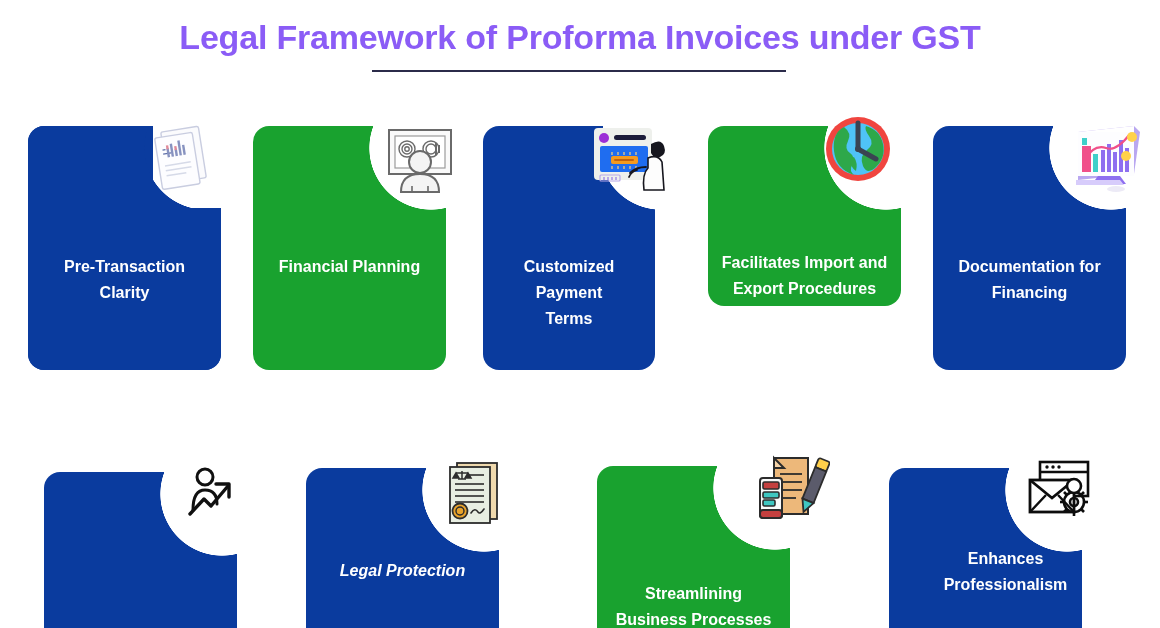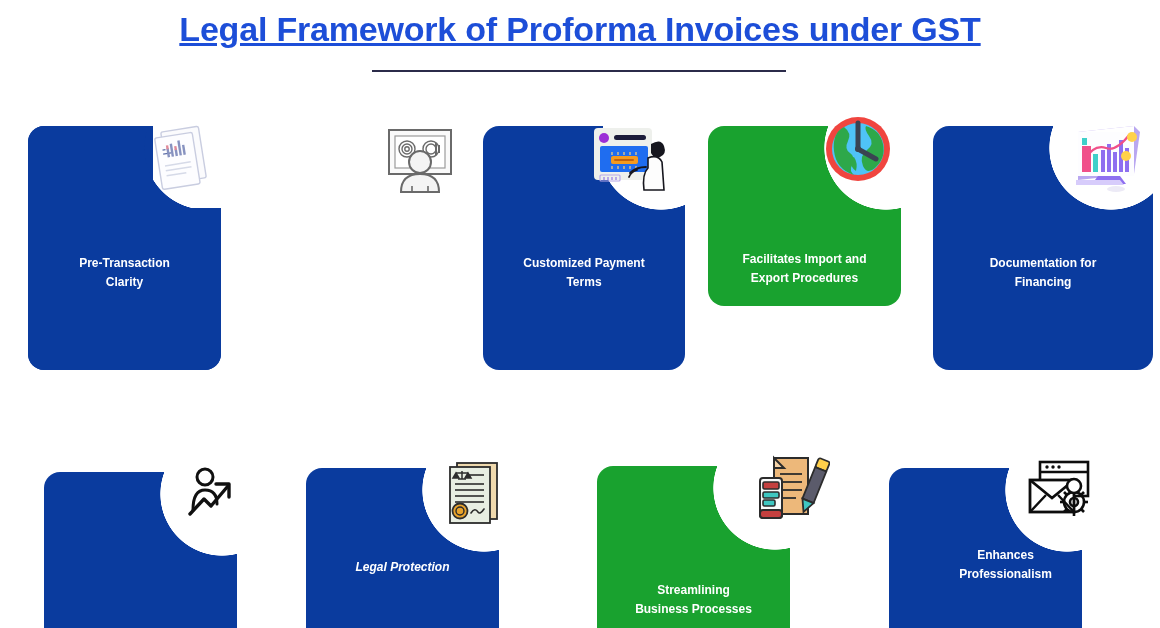"Legal Framework of Proforma Invoices" .title { color: #1d4ed8 -> #8b5cf6; padding-top: 10px -> 18px; text-decoration: underline -> none }
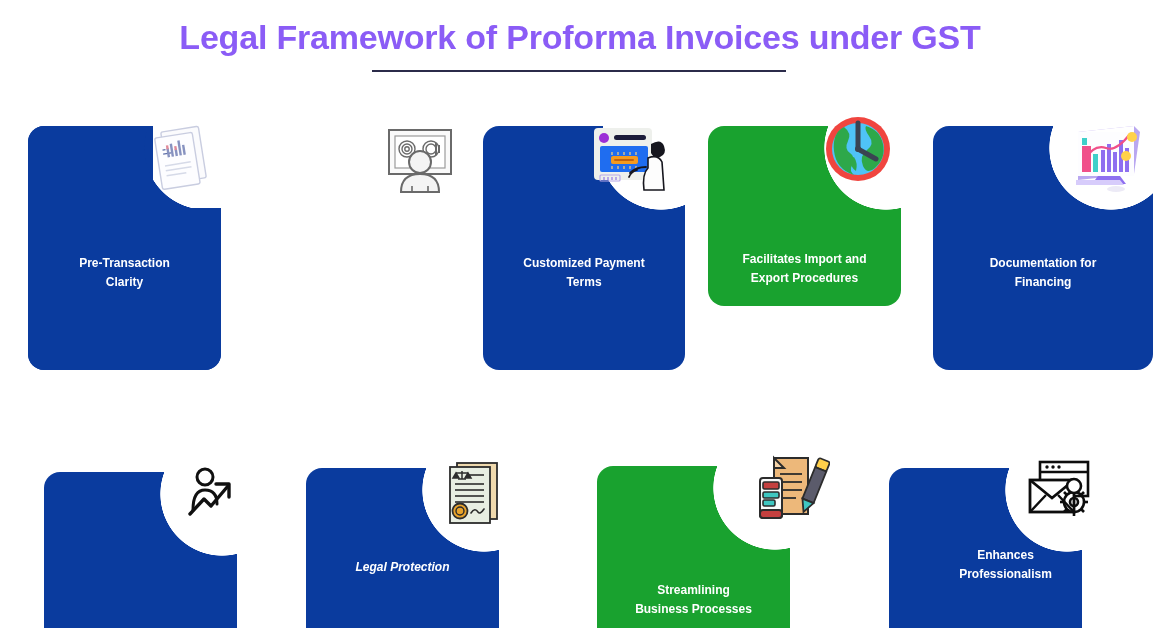"Pre-Transaction" .card-label { font-size: 12px -> 16px }
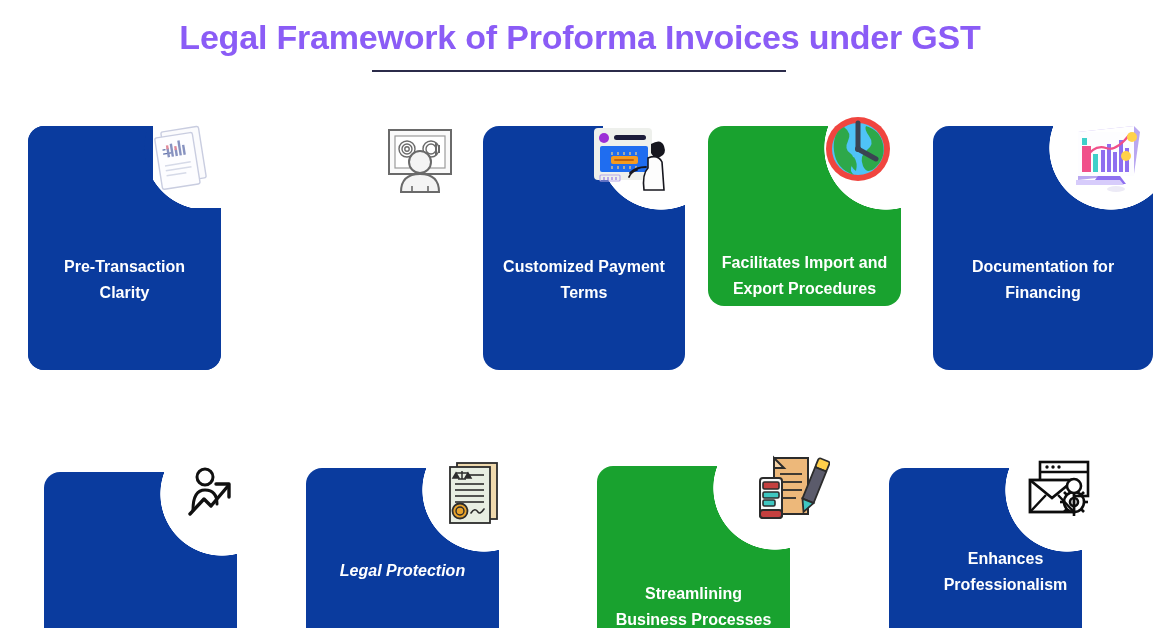"Financial Planning" div.card { html: none -> <div> <div></div> <div>Financial Planning</div> </div> }
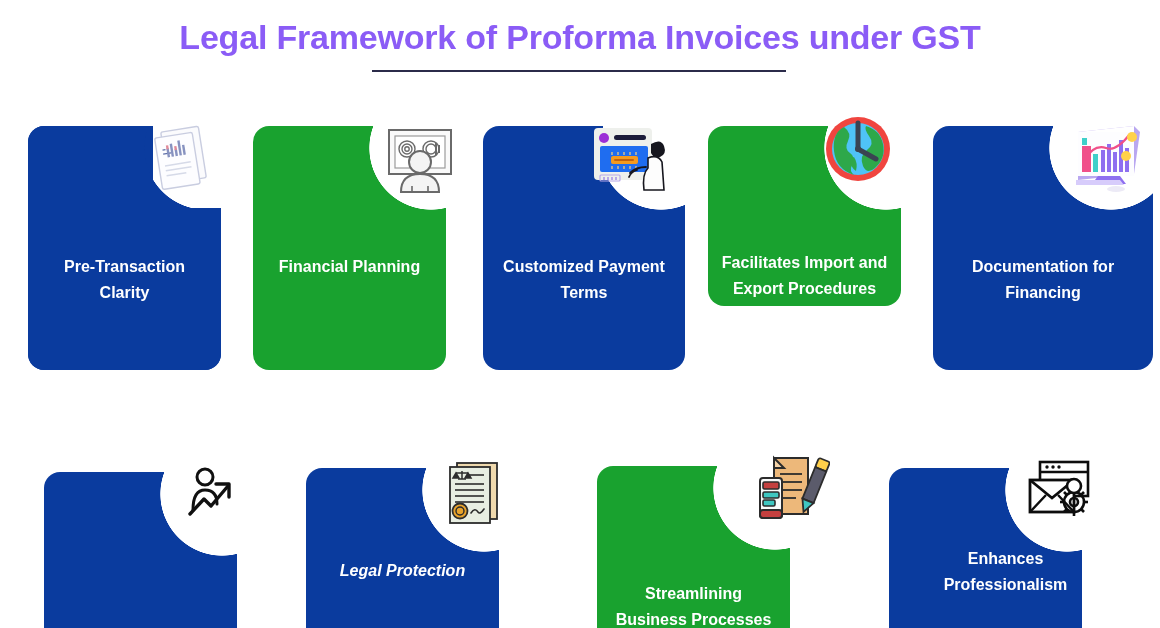"Customized Payment" div.card { width: 202px -> 172px }
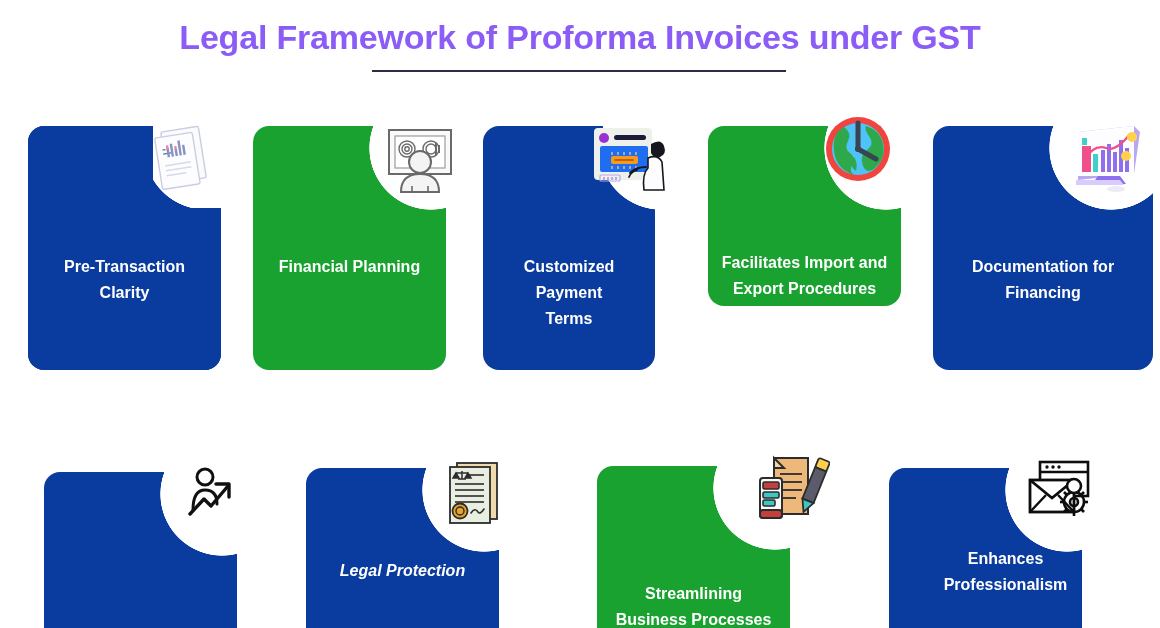"Documentation for" div.card { width: 220px -> 193px }
